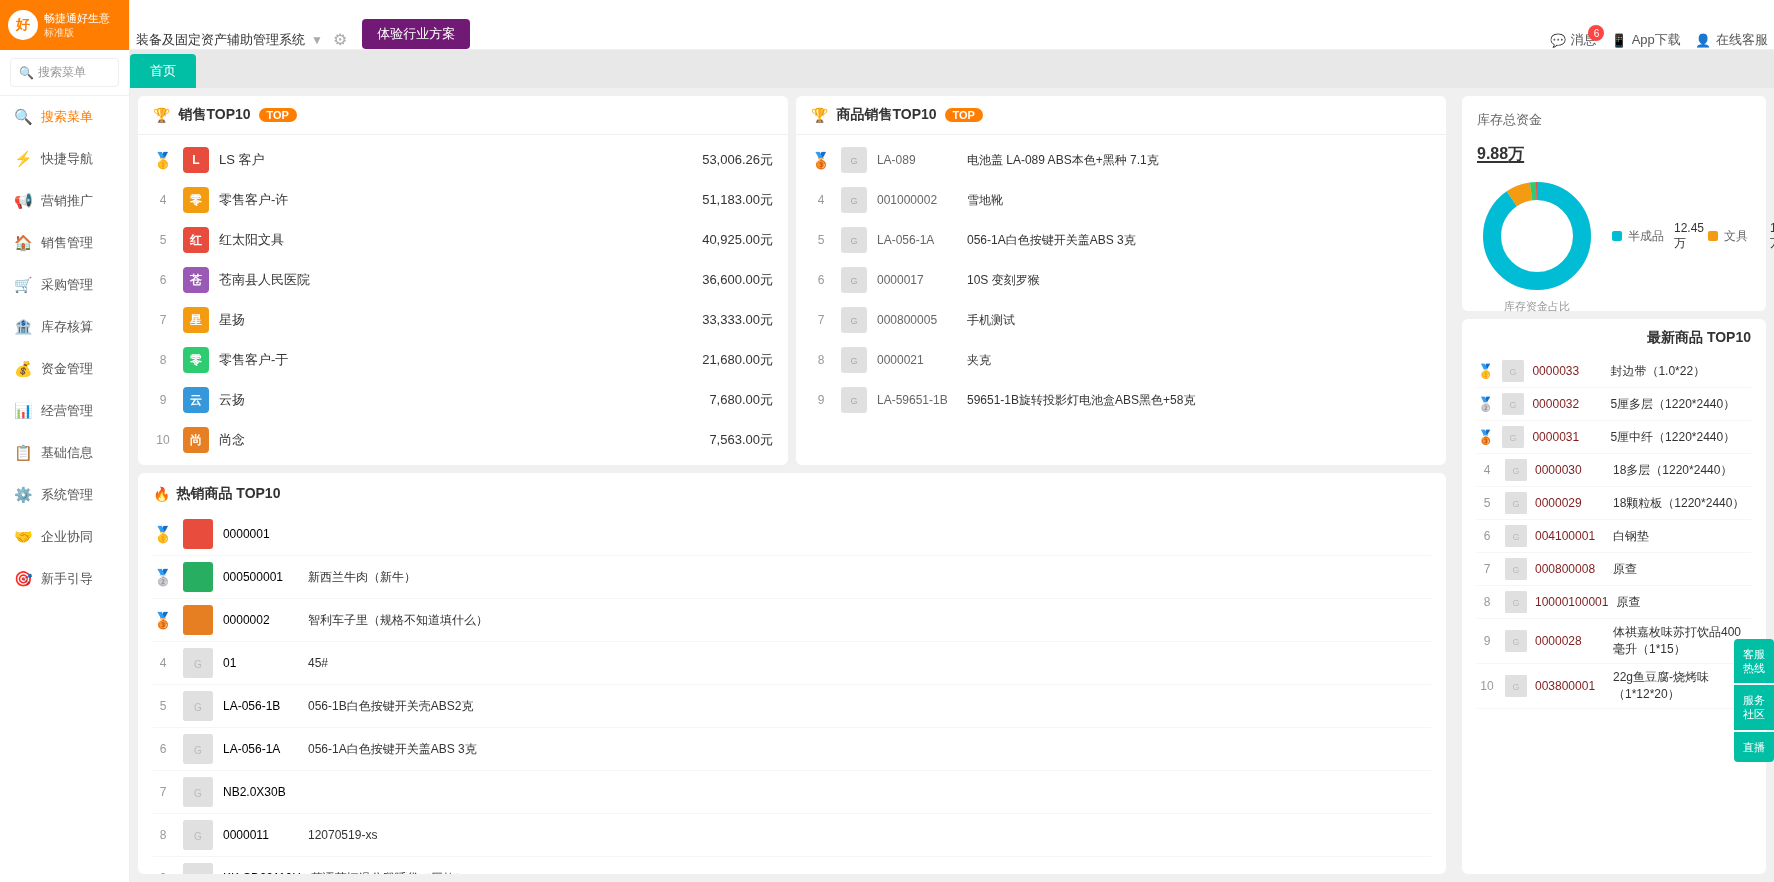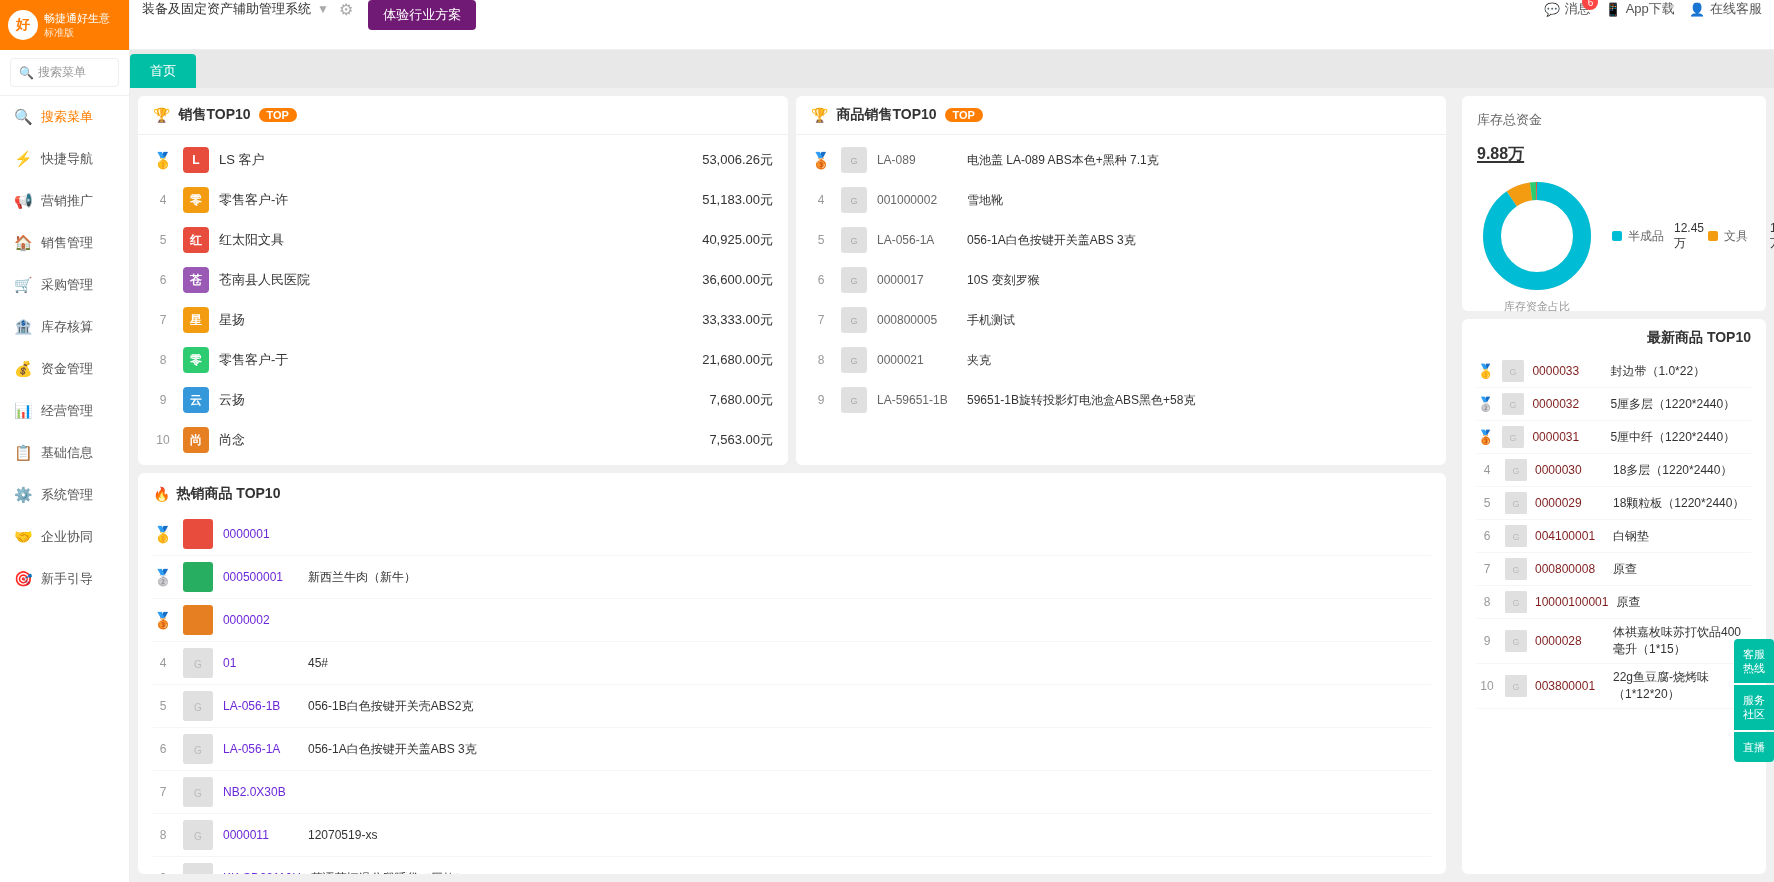"装备及固定资产辅助管理系统" .topbar { align-items: flex-start -> flex-end; padding: 0 12px -> 0 6px }
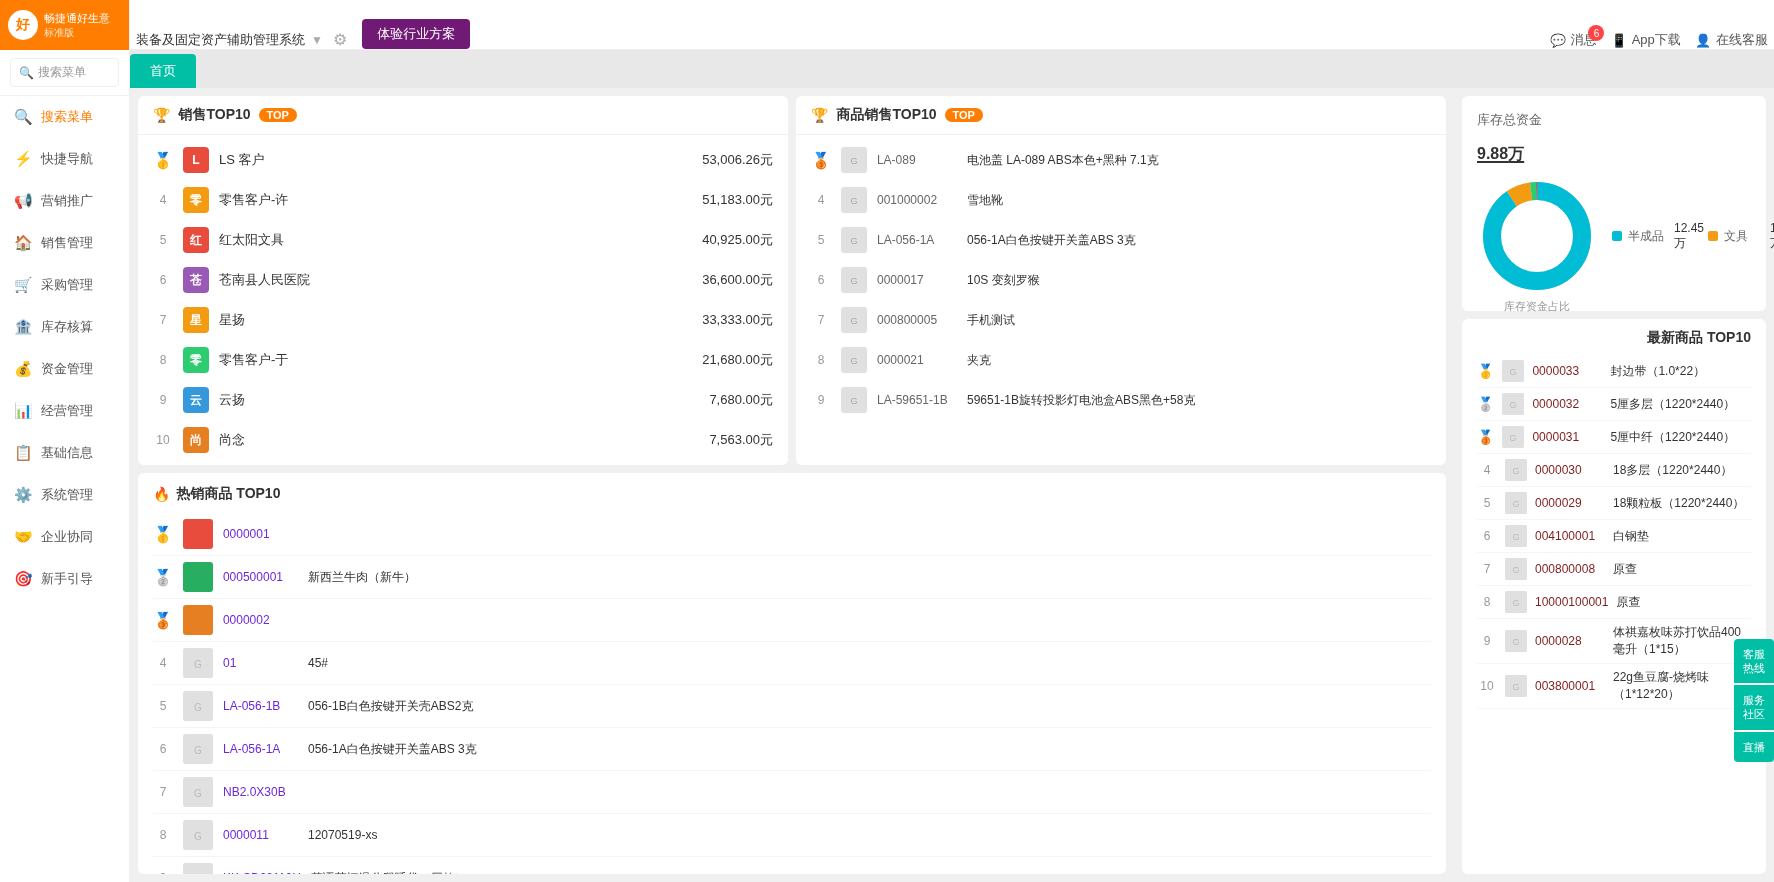"0000001" .hot-code { color: #6d28d9 -> #000000 }
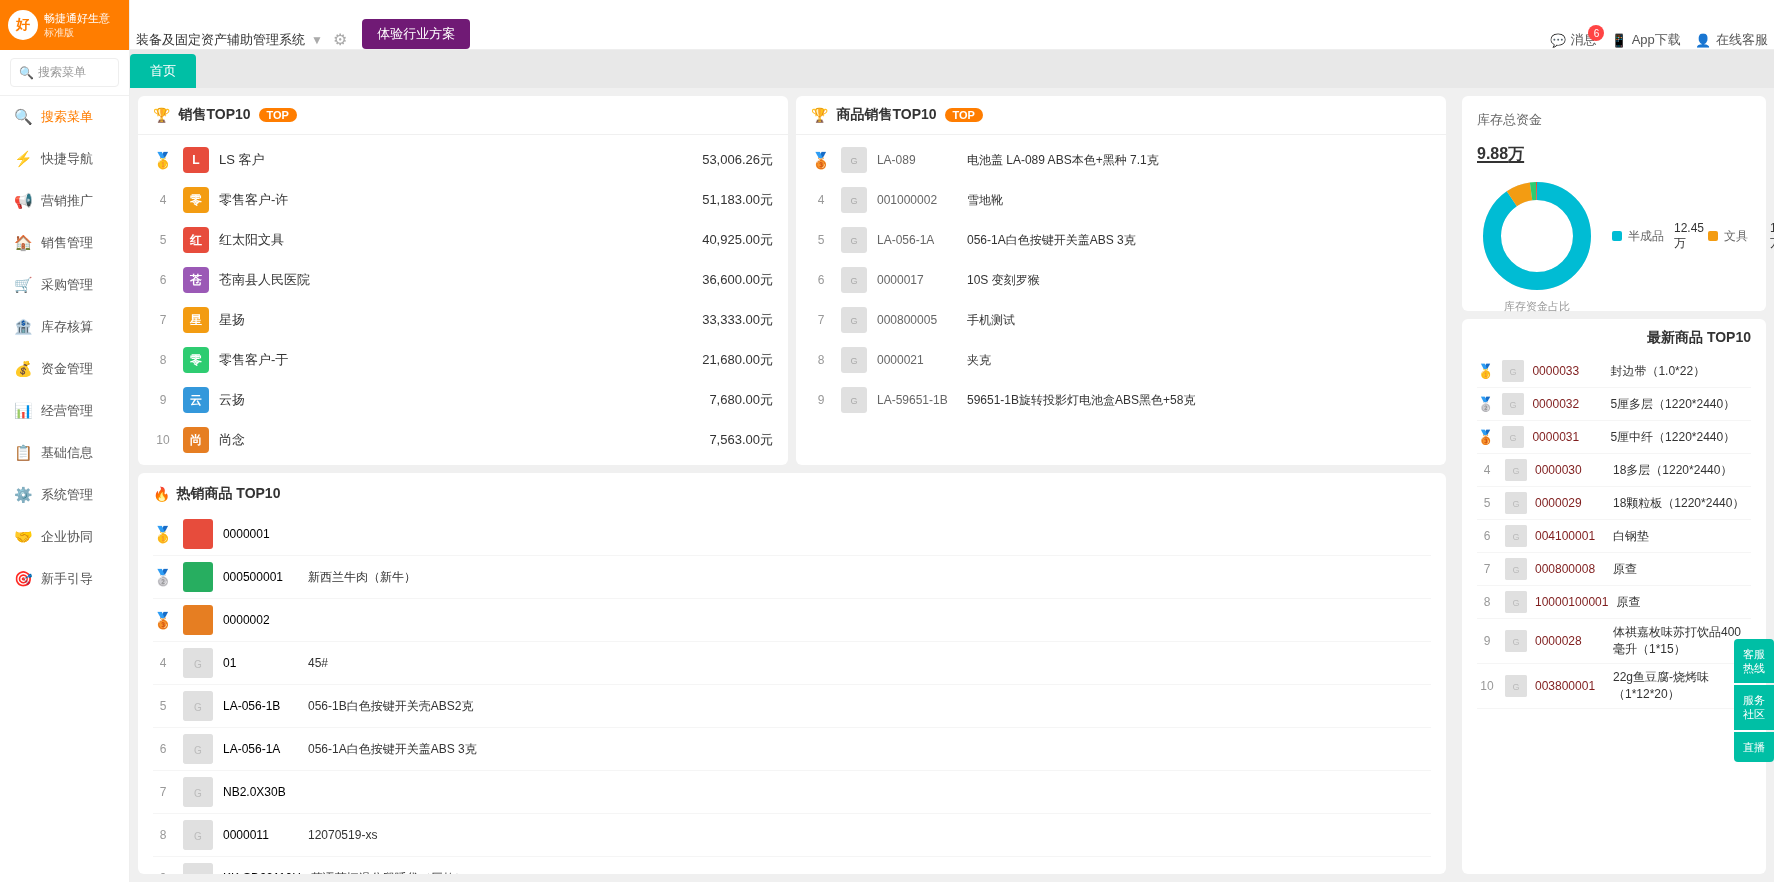"智利车子里（规格不知道填什么）" span.hot-name { html: none -> <span>智利车子里（规格不知道填什么）</span> }
